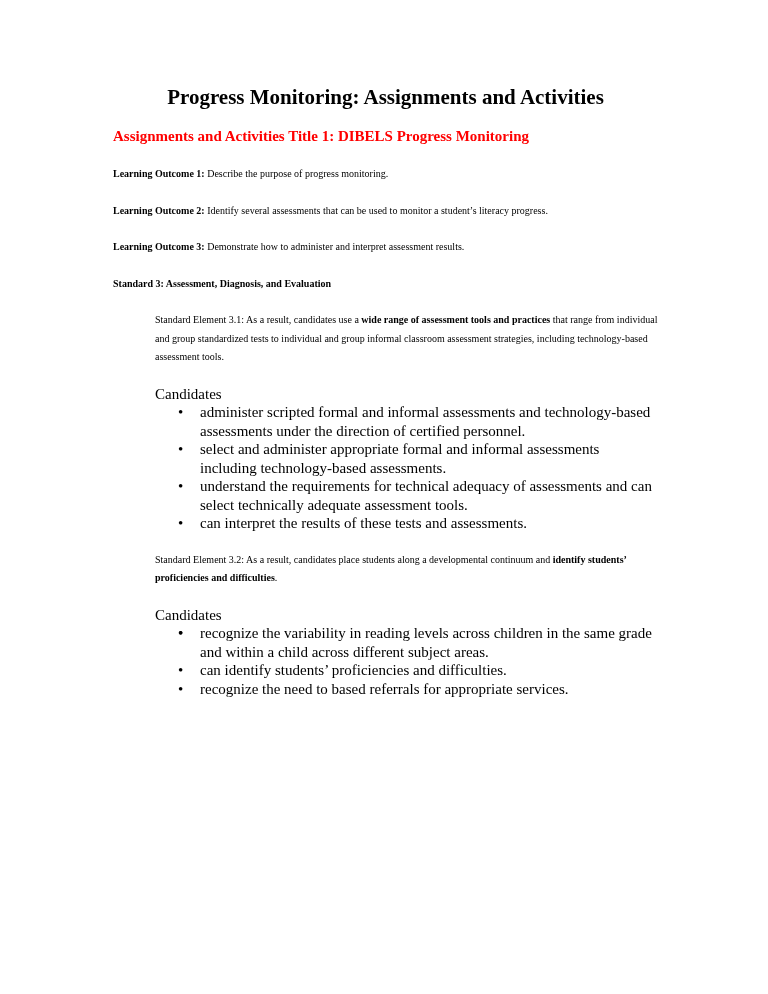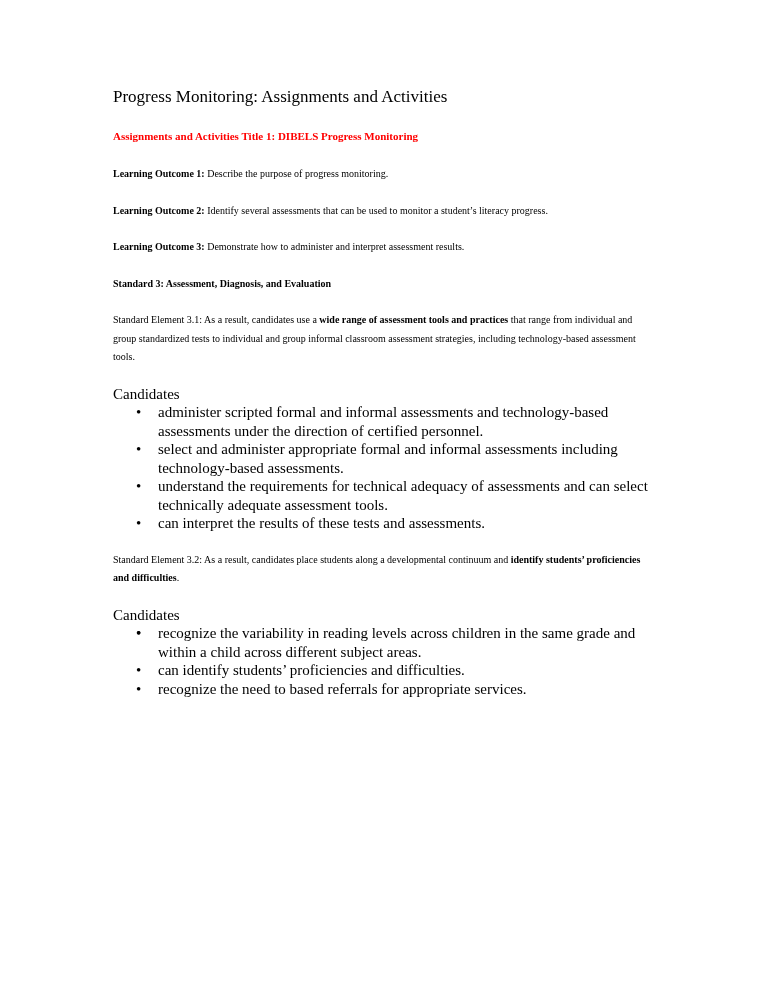"Progress Monitoring: Assignments and" .doc-title { font-size: 17px -> 21px; font-weight: normal -> bold; text-align: none -> center }
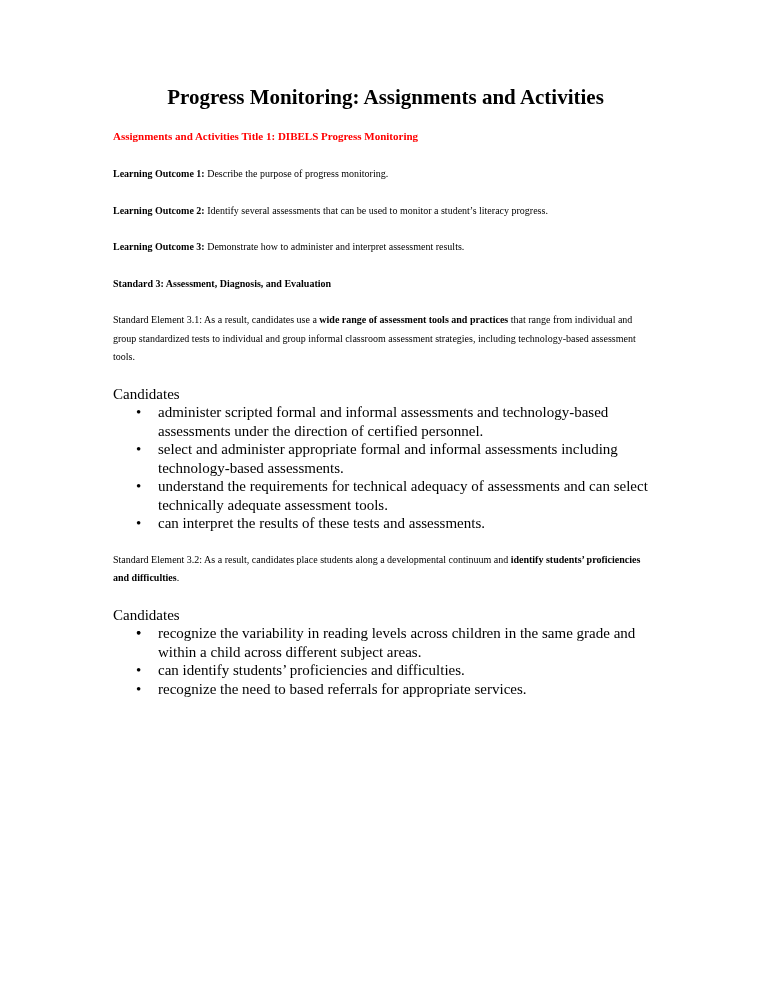"Assignments and Activities Title 1:" .doc-subtitle { font-size: 11px -> 15px }
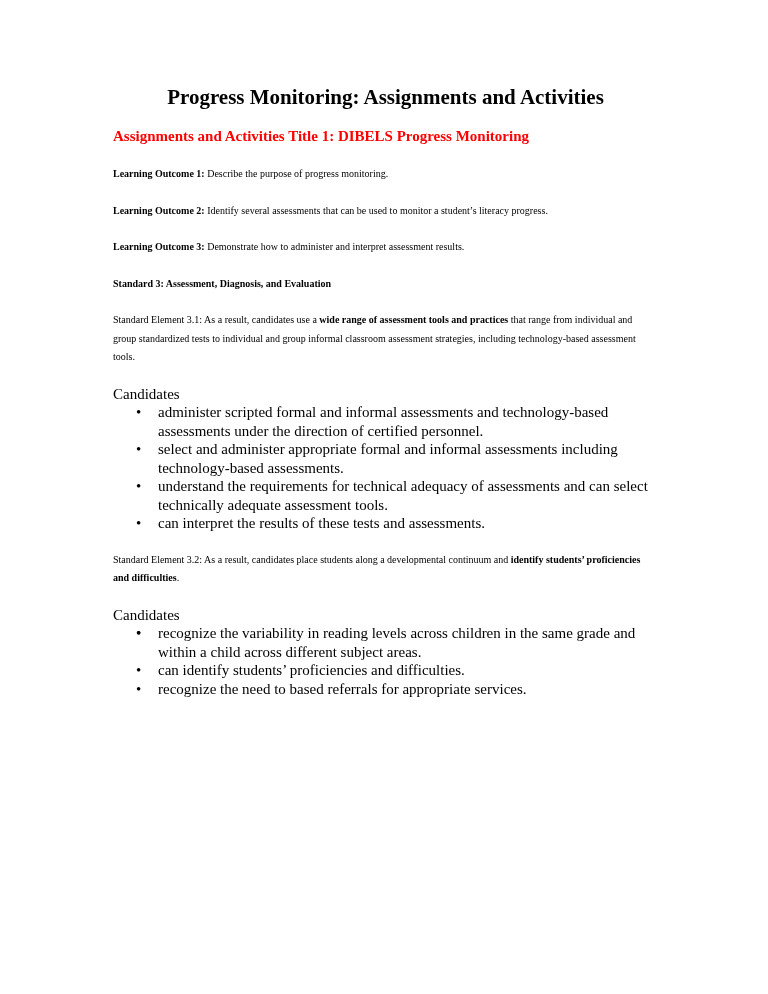"Standard Element 3.1: As a" .element-block { margin-left: none -> 42px }
